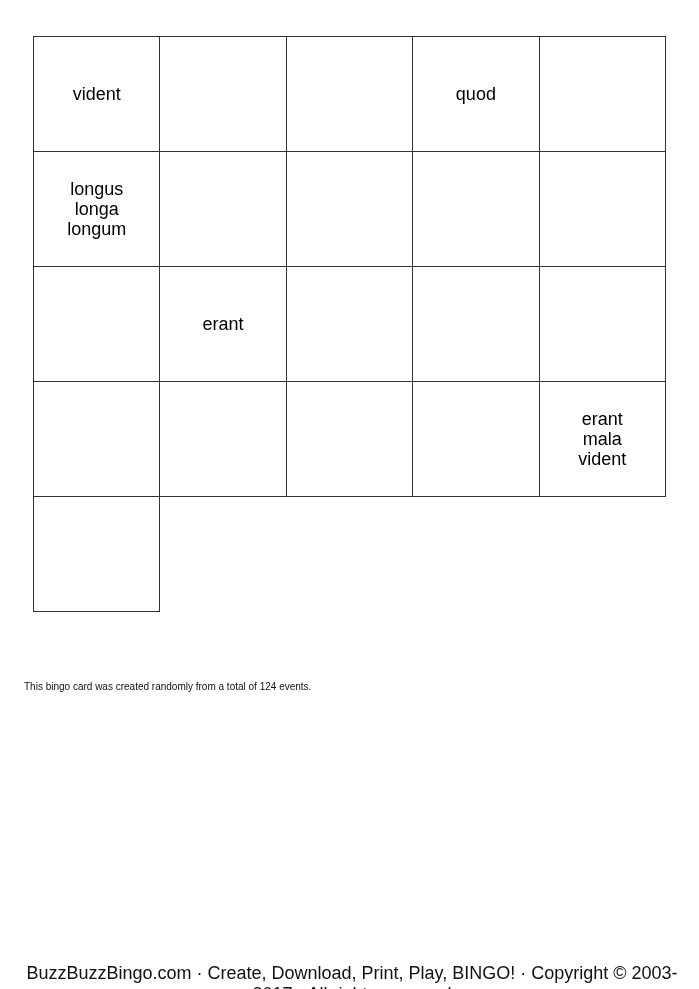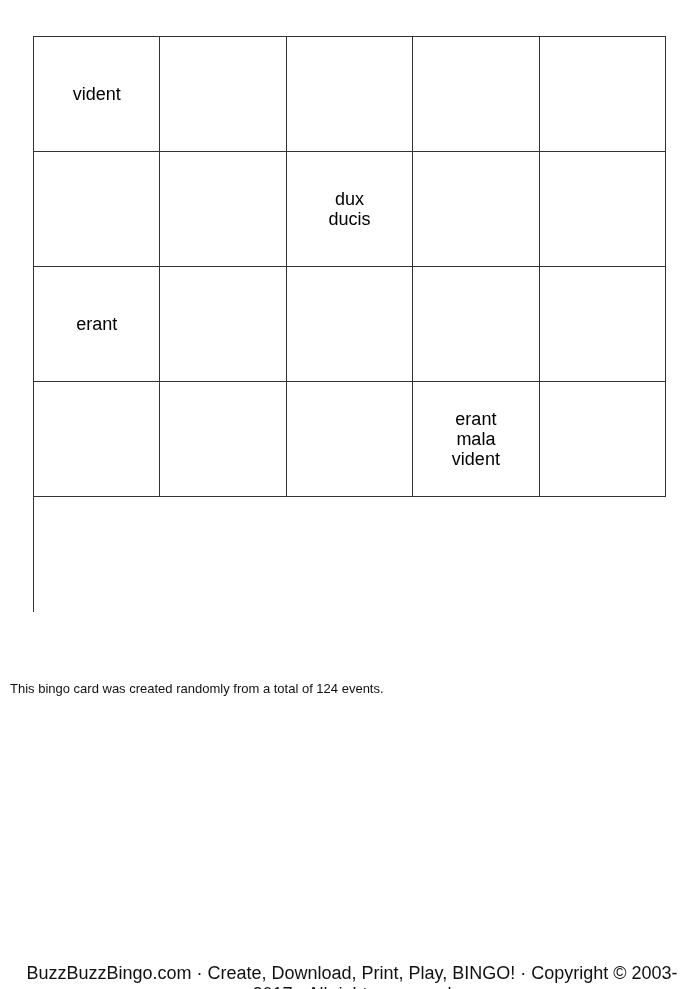"quod" div.cell { html: none -> <div> <div> <span>quod</span> </div> </div> }
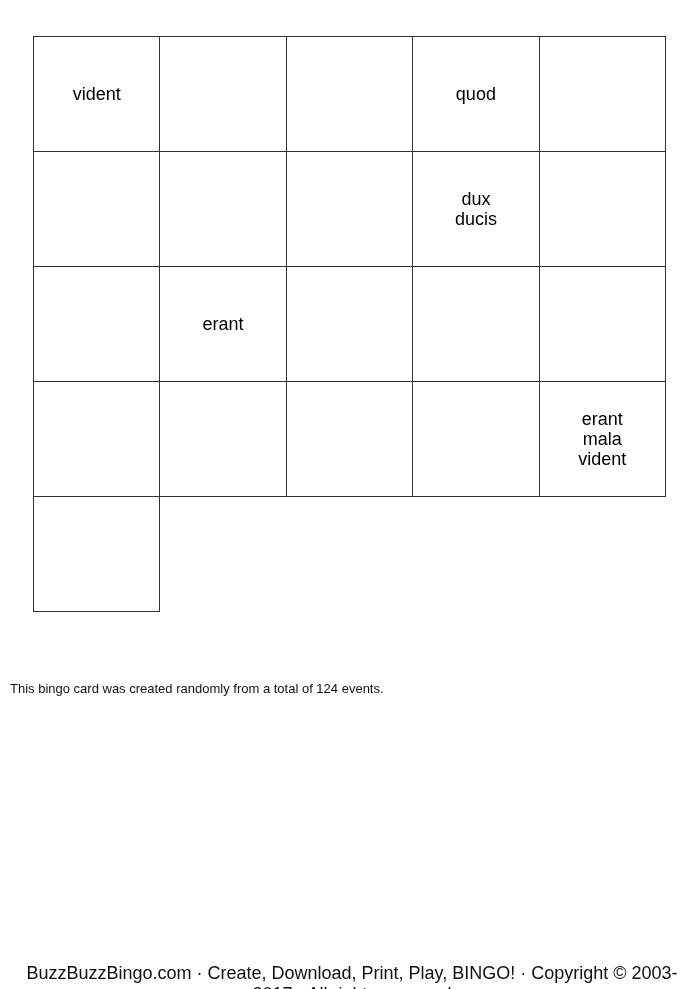"longus" div.cell { html: none -> <div> <div> <span>longus</span> <span>longa</span> <span>longum</span> </div> </div> }
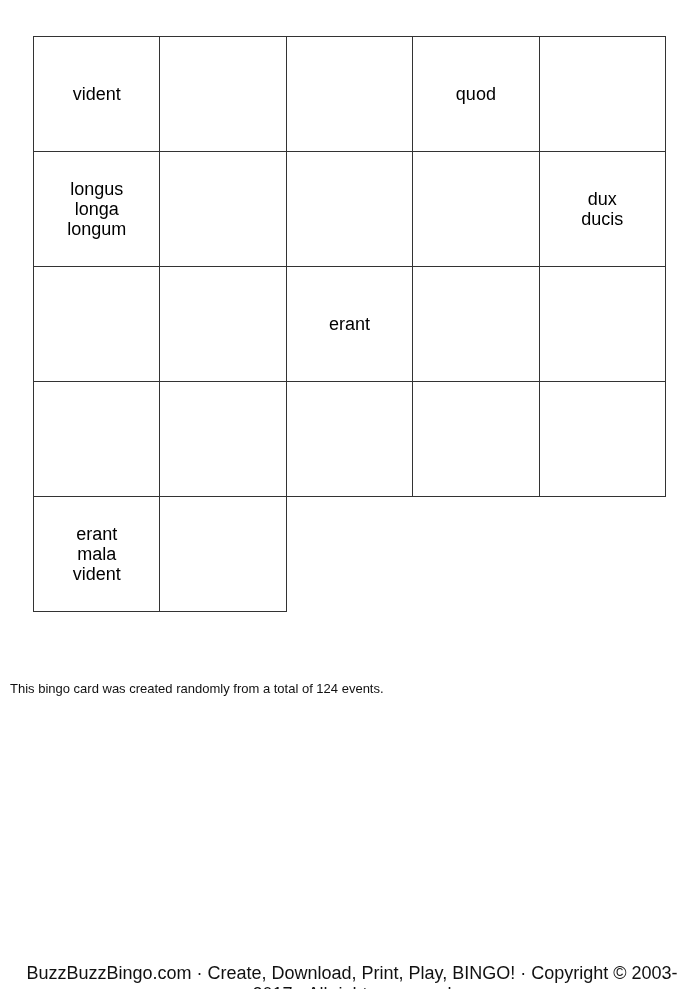"dux" div.cell { html: <div> <div> <span>dux</span> <span>ducis</span> </div> </div> -> none }
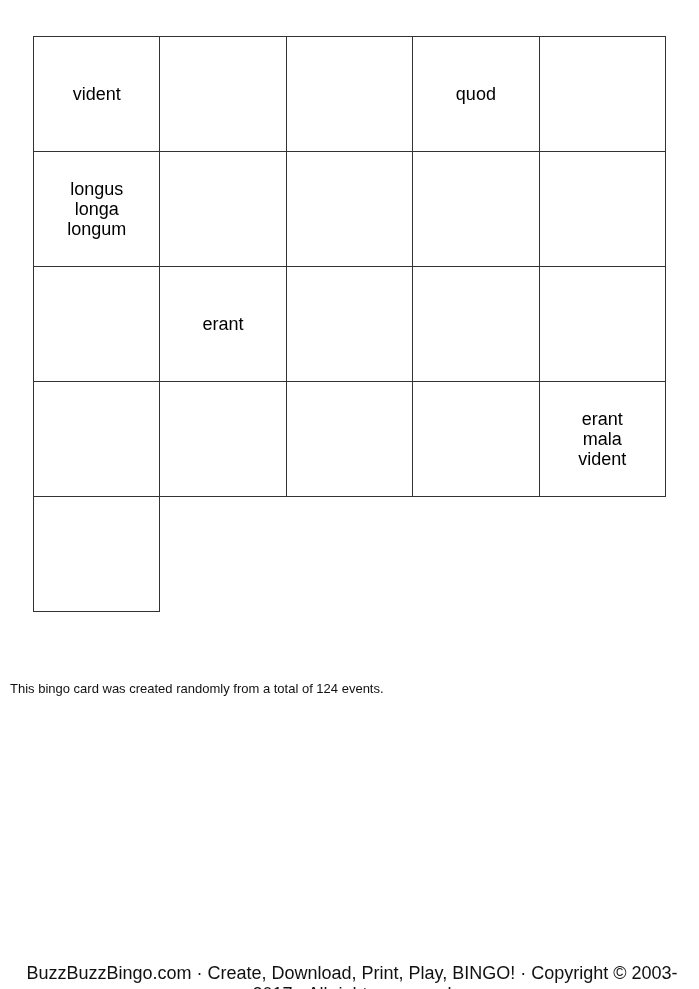"This bingo card was created" .note { font-size: 13px -> 10px; left: 10px -> 24px }
